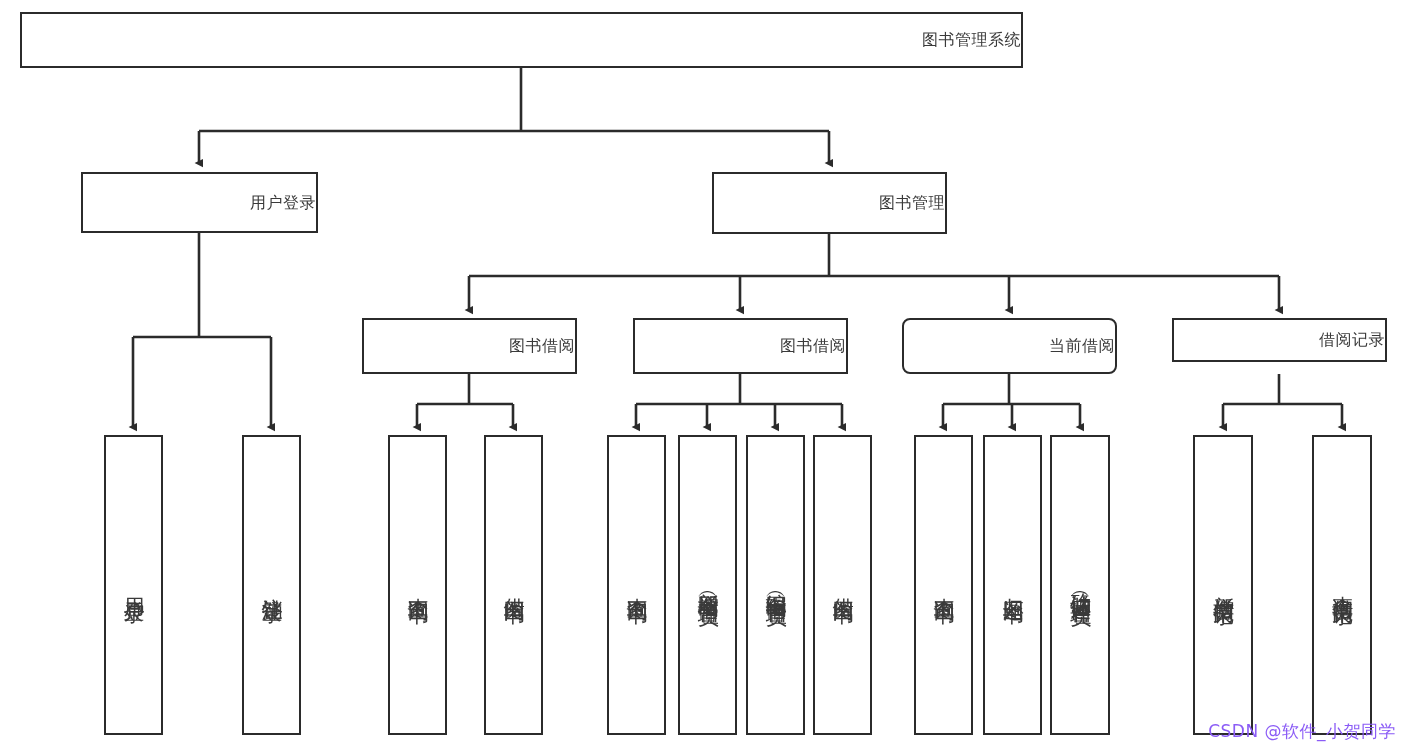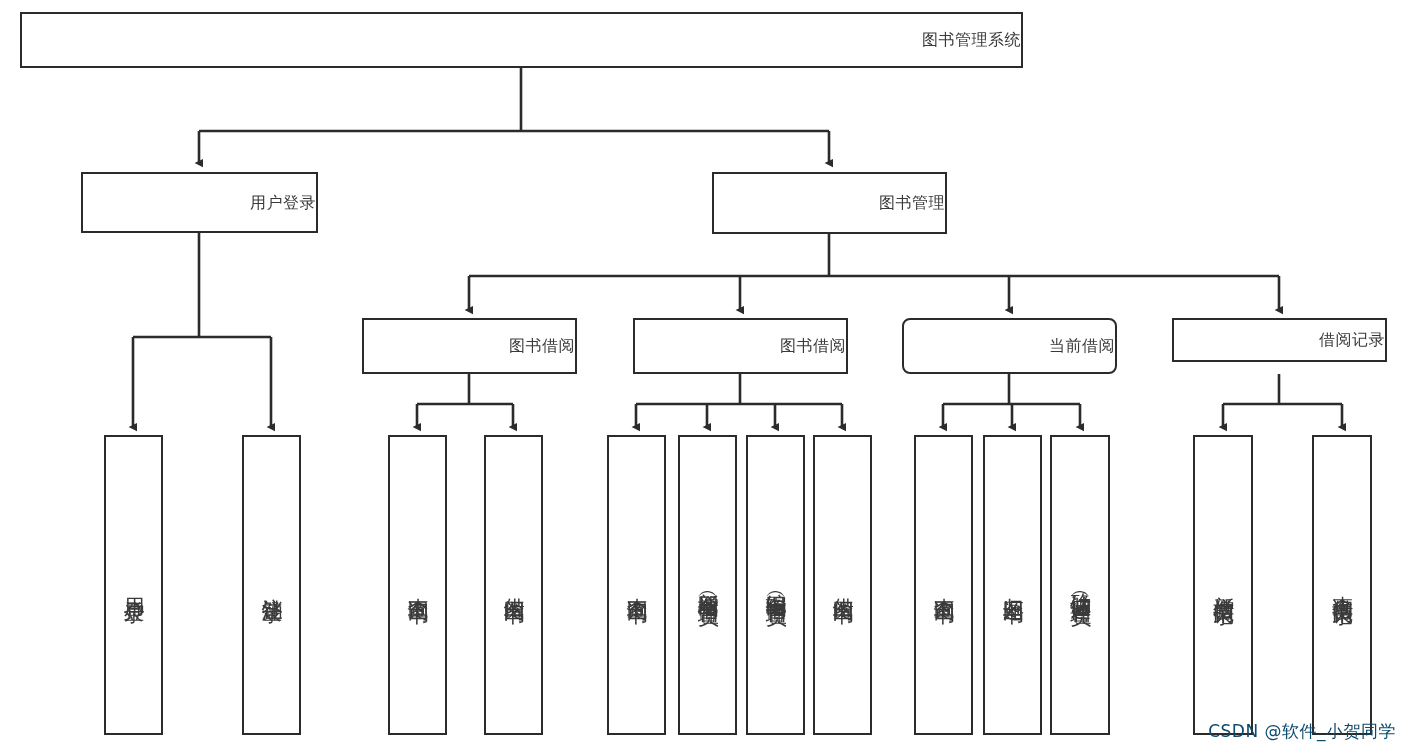"CSDN @软件_小贺同学" #watermark { color: #0c4a6e -> #8b5cf6 }
